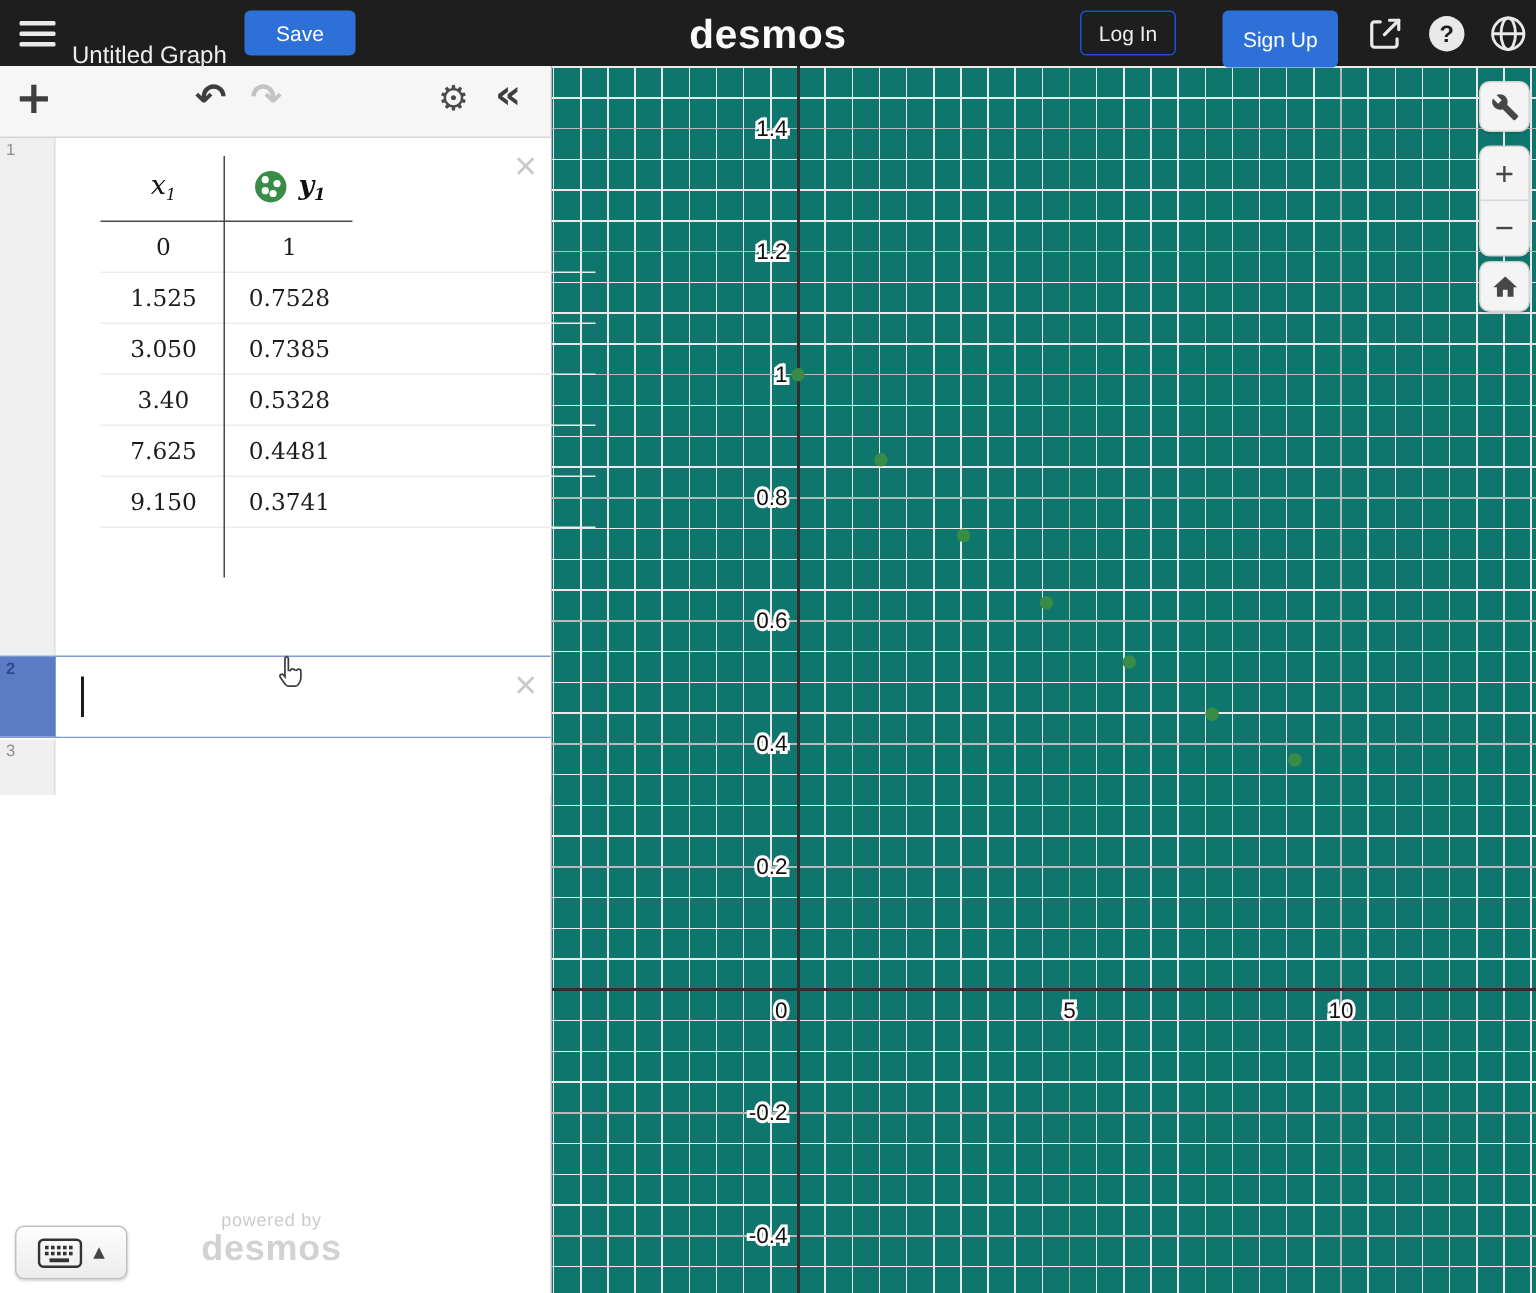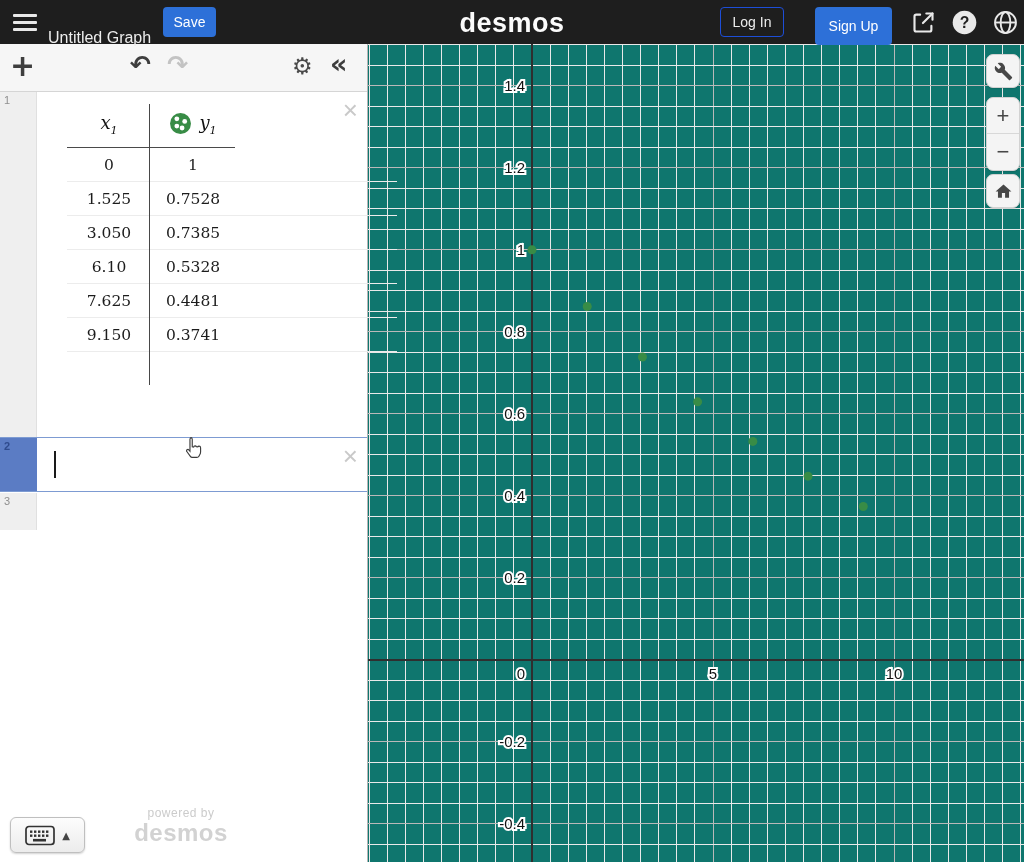"Save" #save-btn { width: 53px -> 74px }
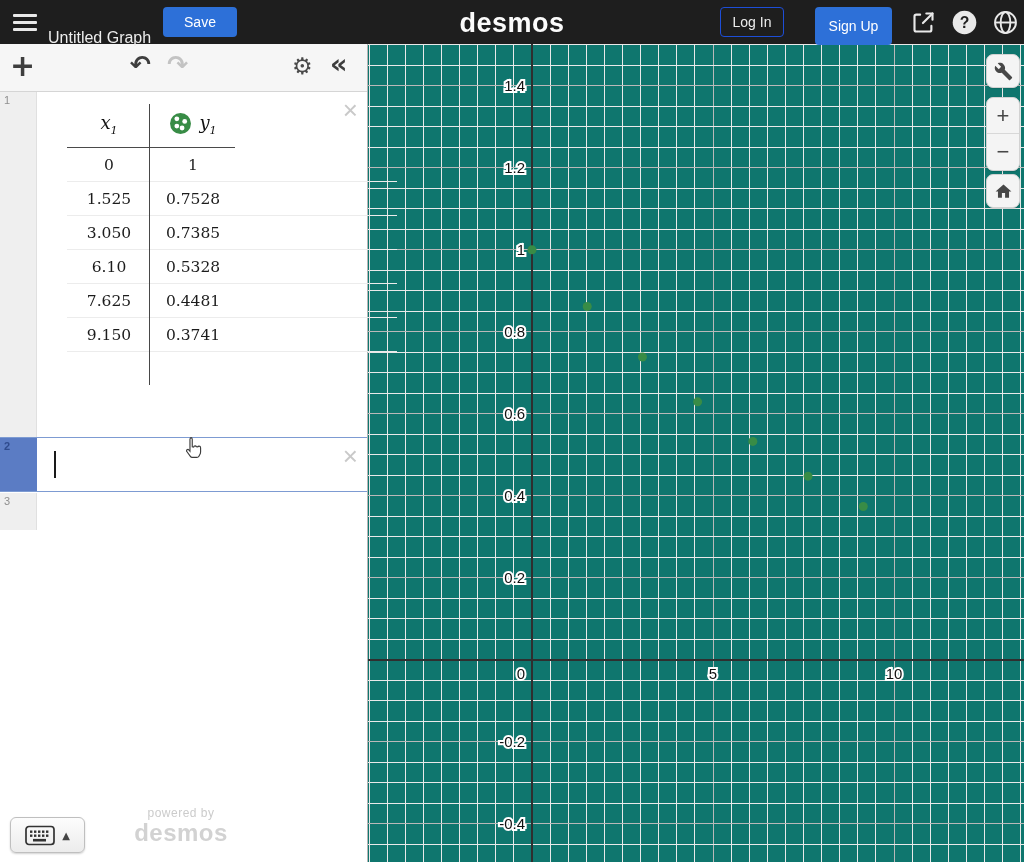"y1" .th2 { align-items: flex-start -> flex-end; font-weight: none -> bold }
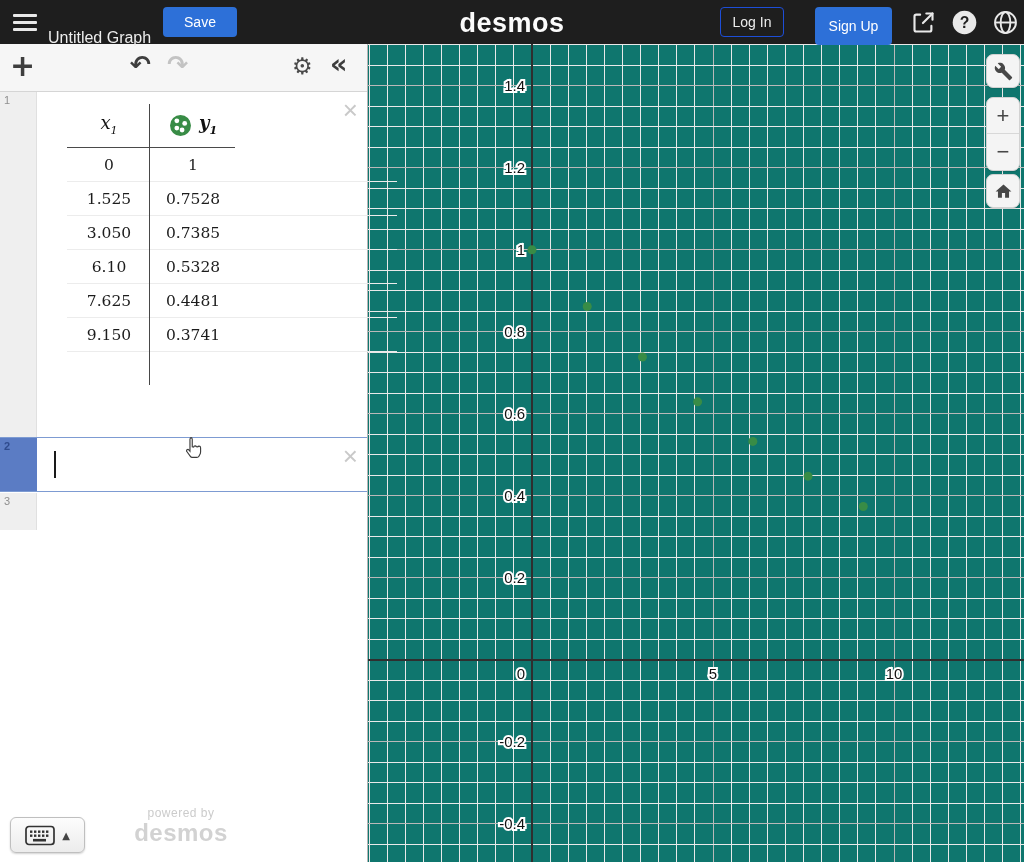"6.10" div.td { text: 6.10 -> 3.40 }
